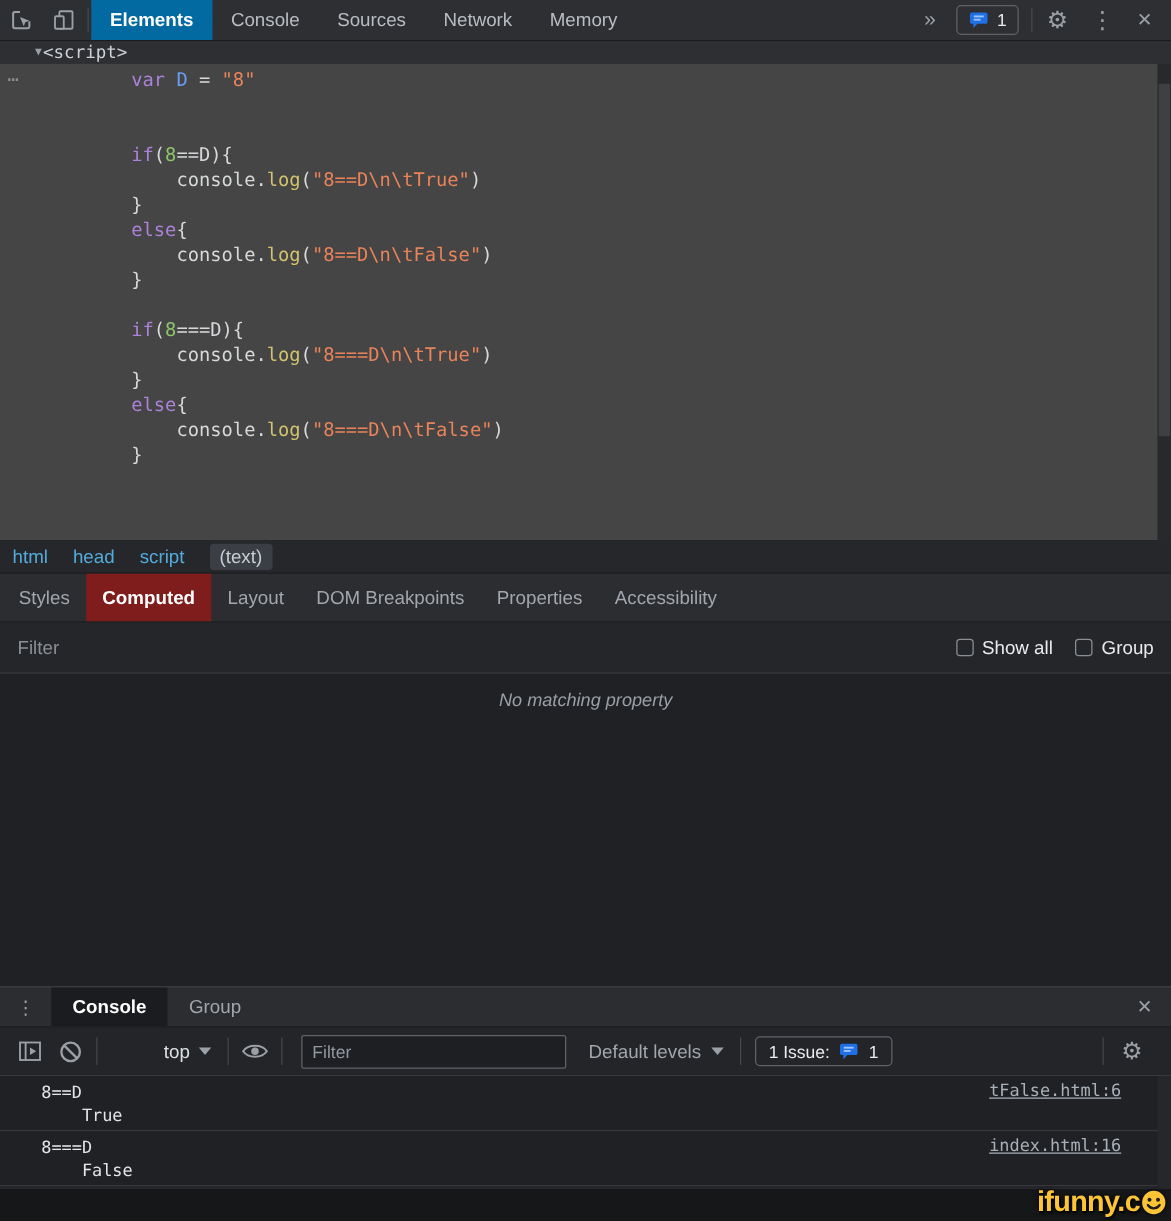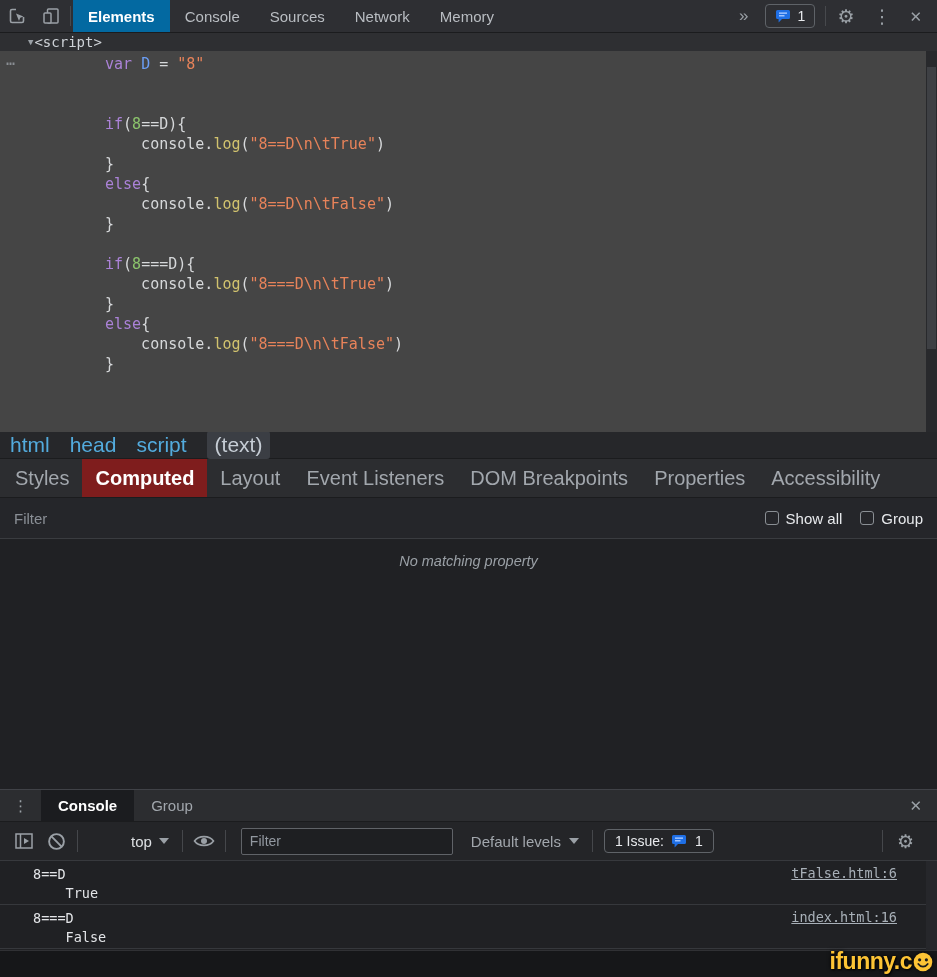"html" .breadcrumb-bar { font-size: 21px -> 15px }
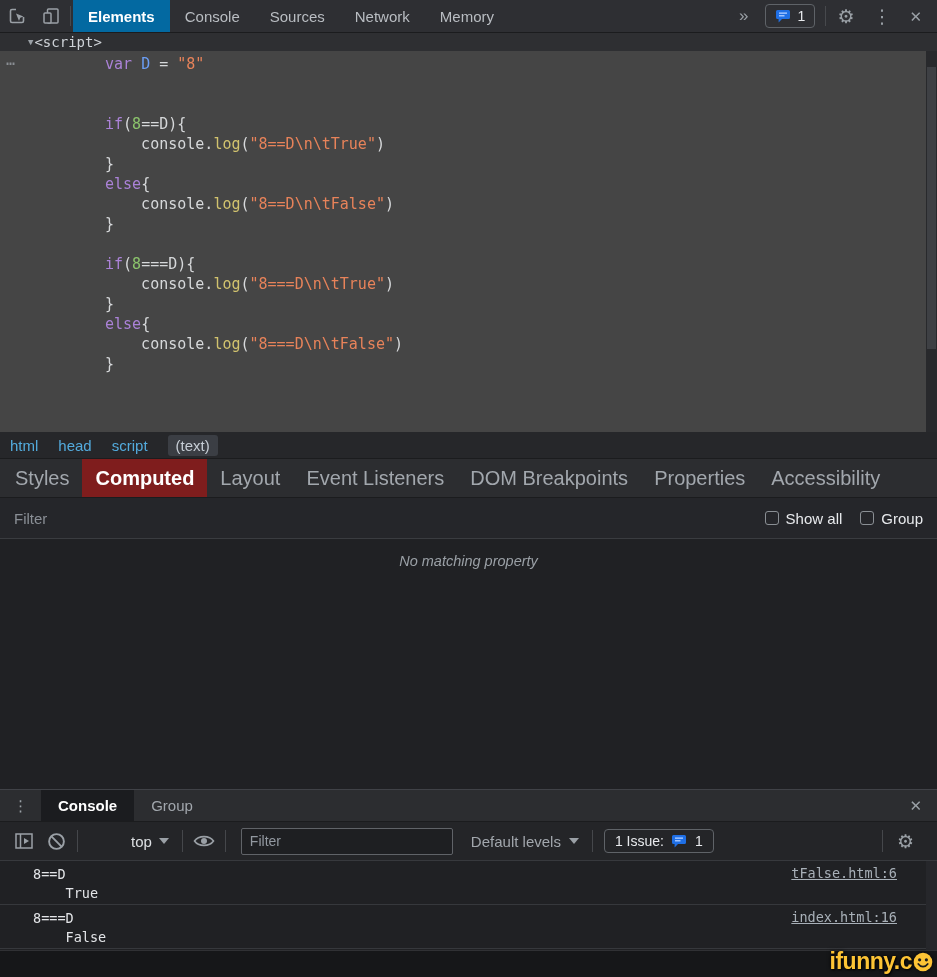"Styles" .styles-tab { font-size: 20px -> 15px }
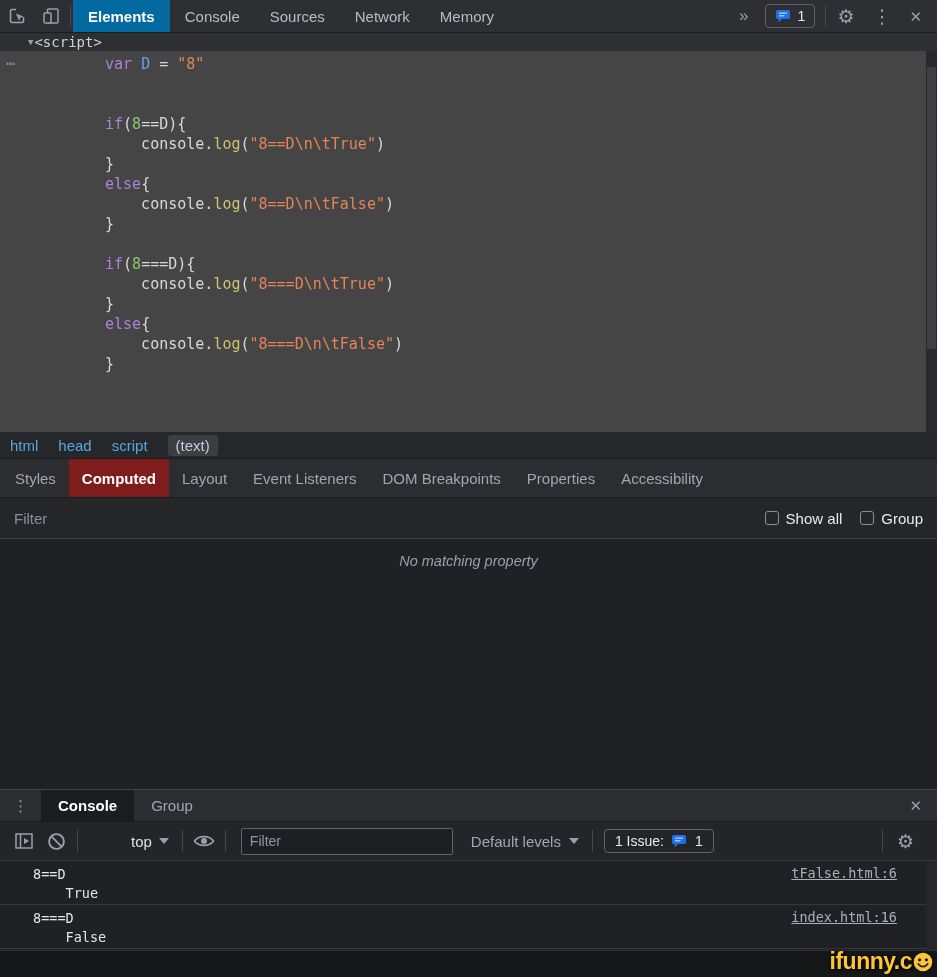"Event Listeners" div.styles-tab { html: <div>Event Listeners</div> -> none }
